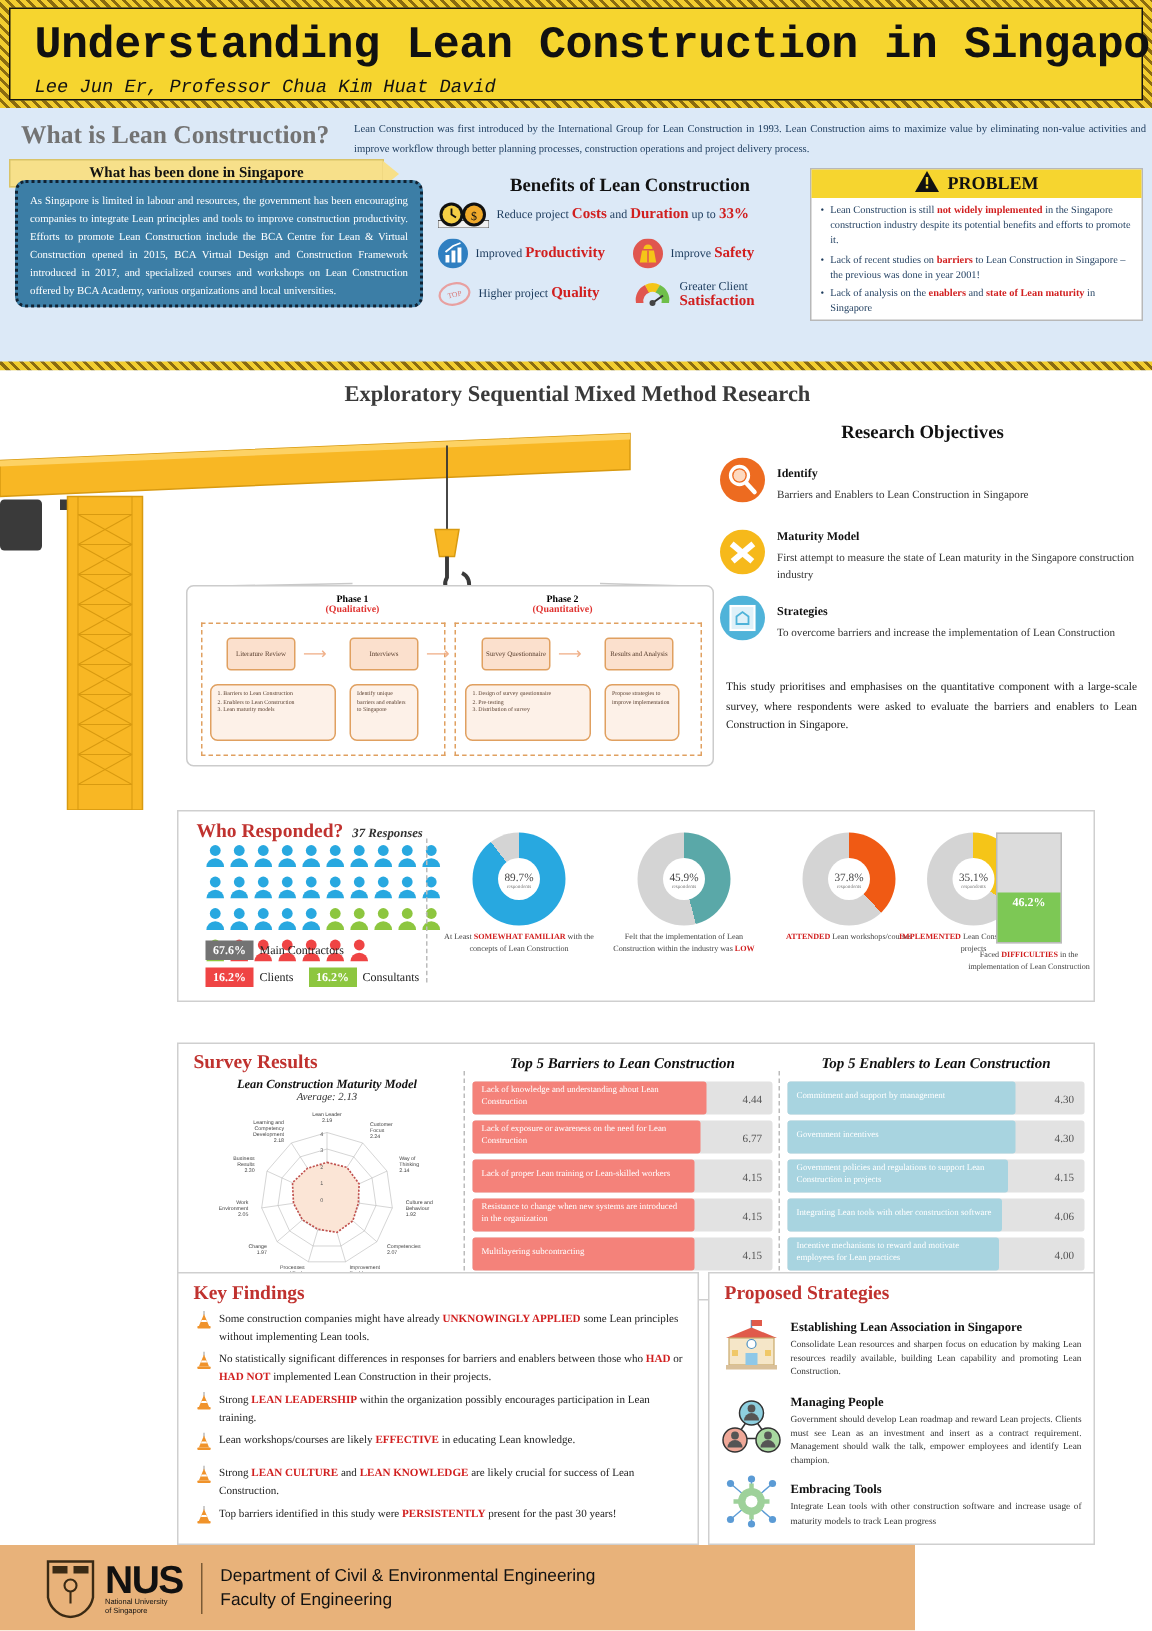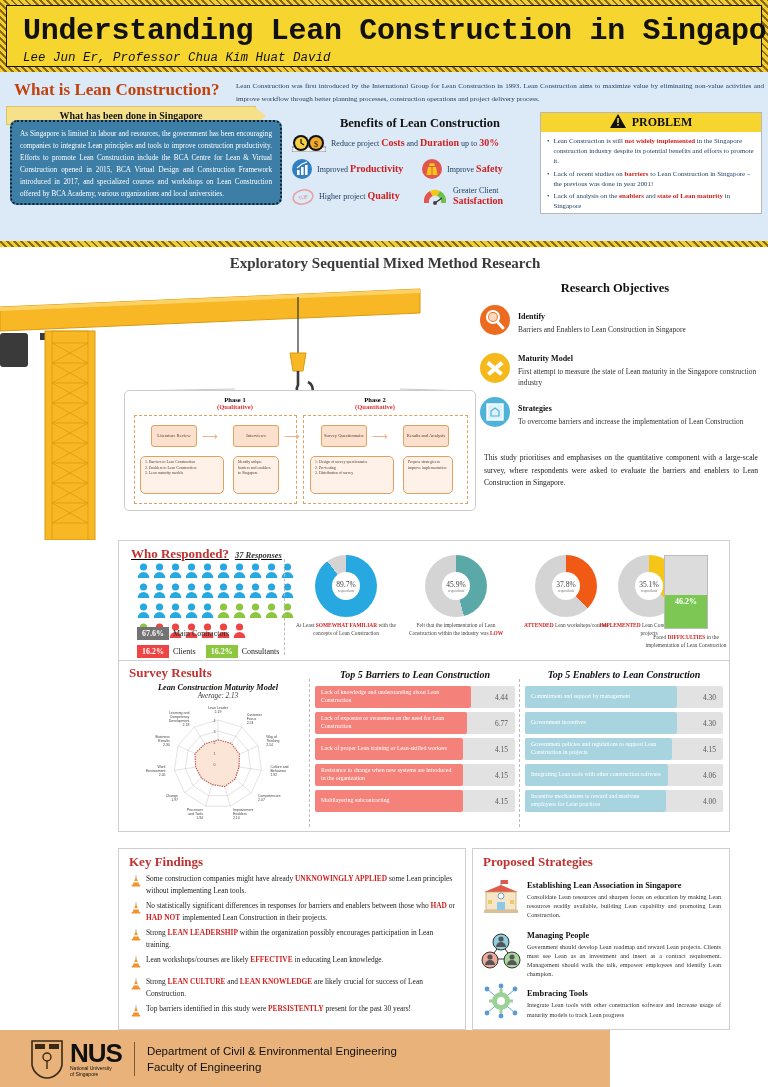"What is Lean Construction?" .q-head { color: #c2410c -> #737373 }
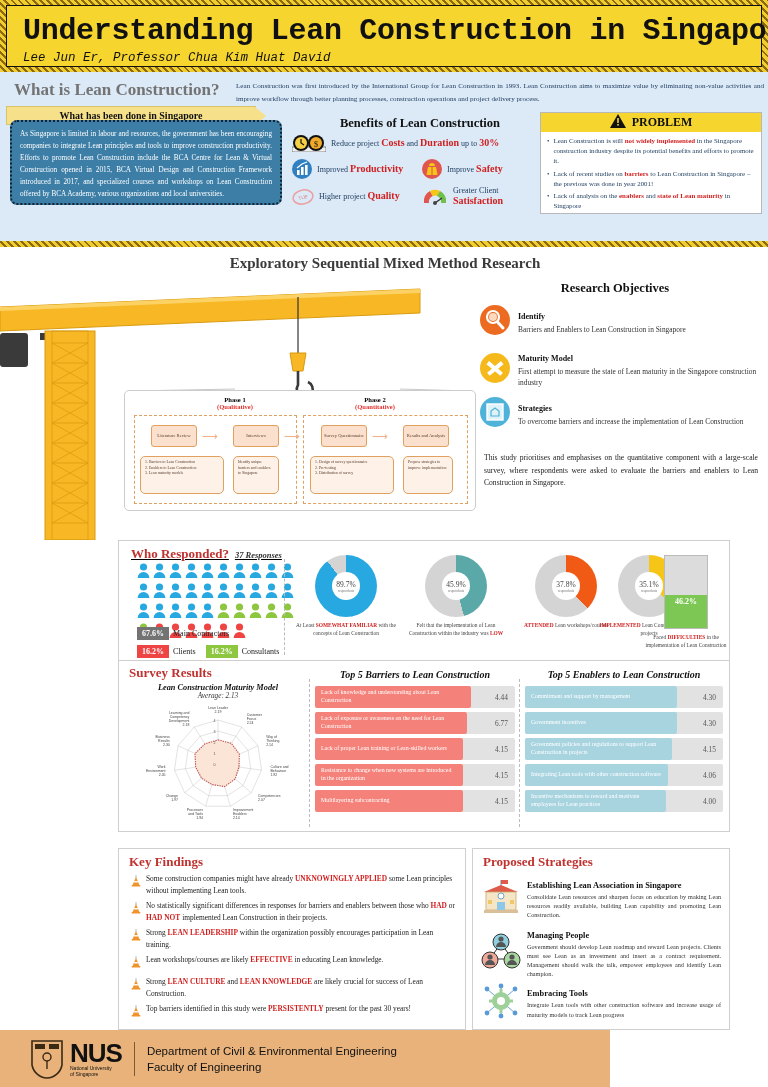"30%" b { text: 30% -> 33% }
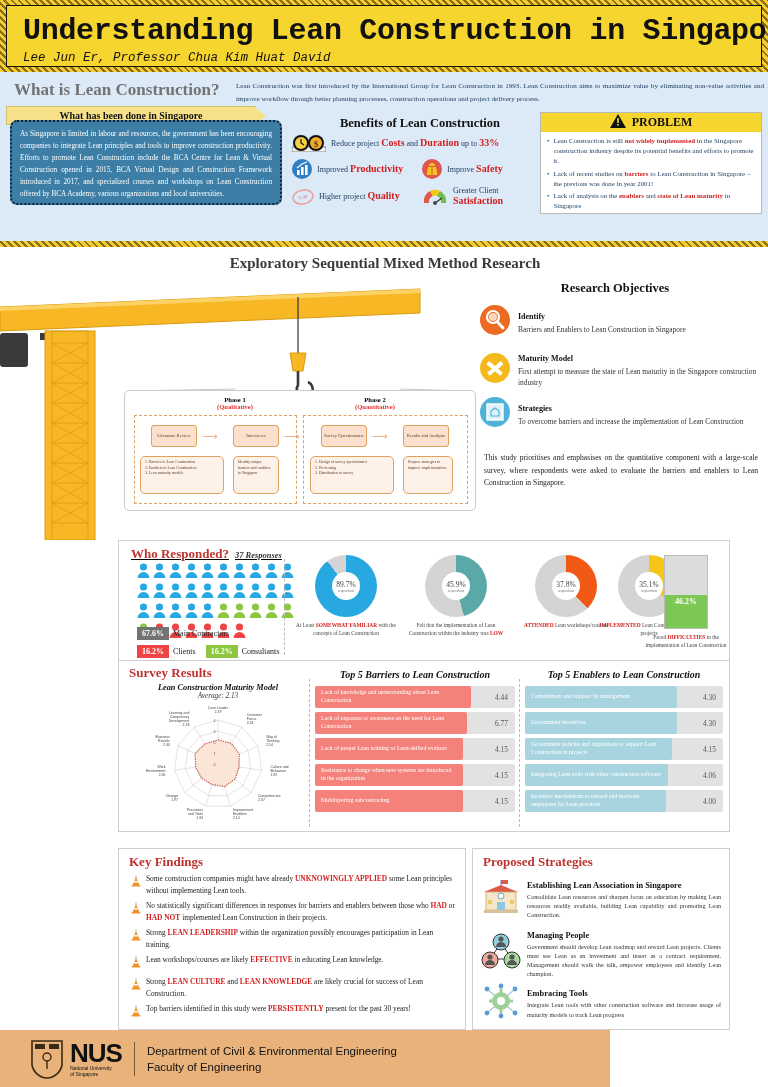"Who Responded?" div { text-decoration: underline -> none }
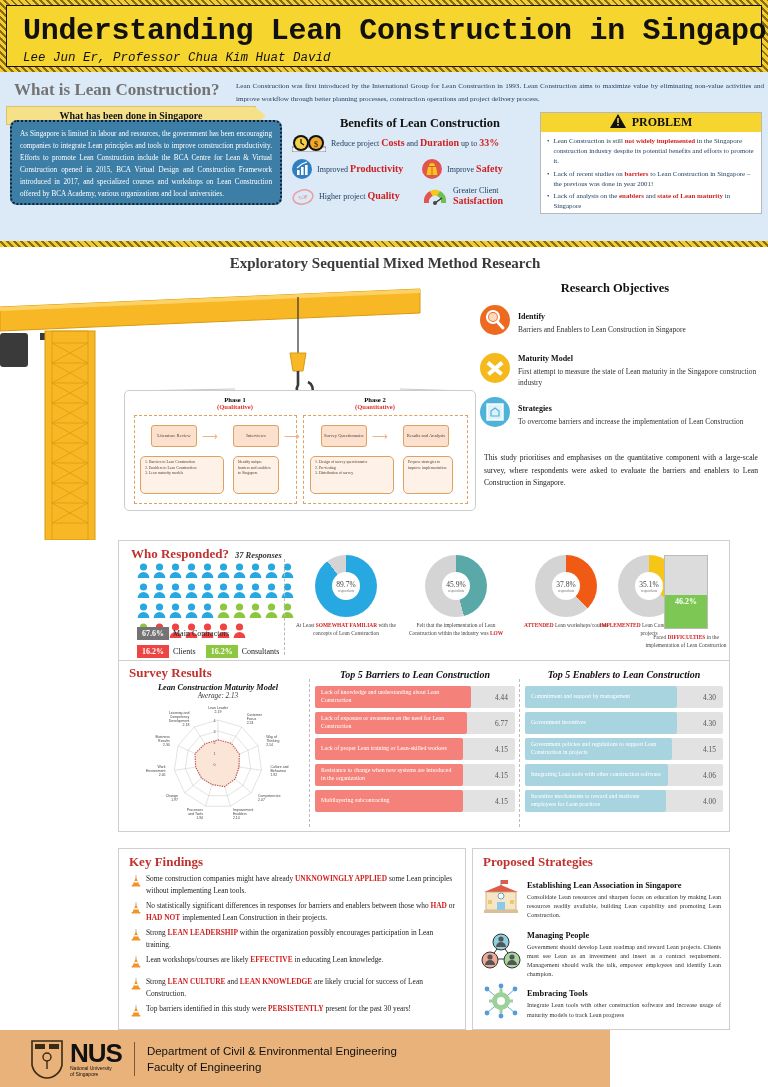"Survey Results" .surveysec { top: 660px -> 695px }
